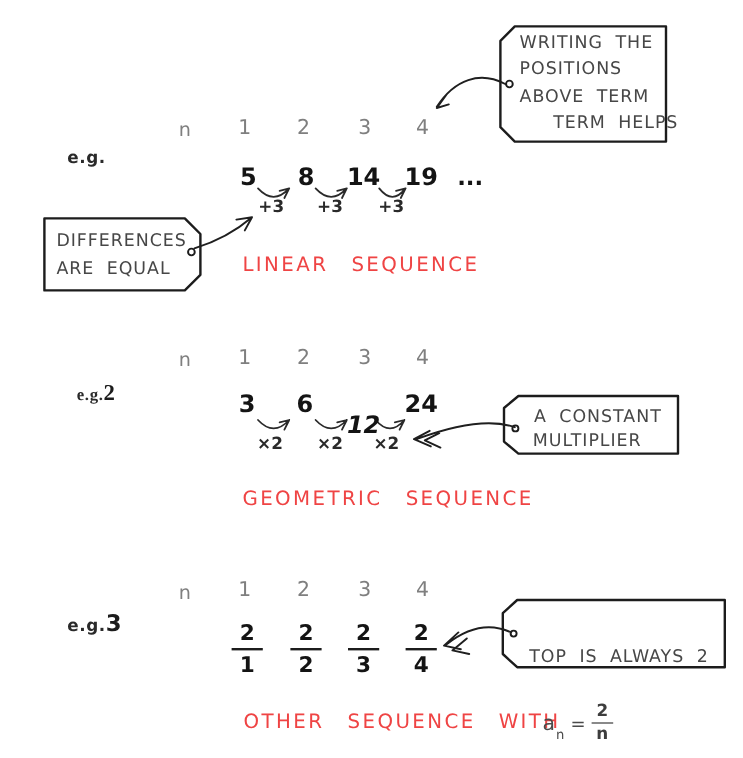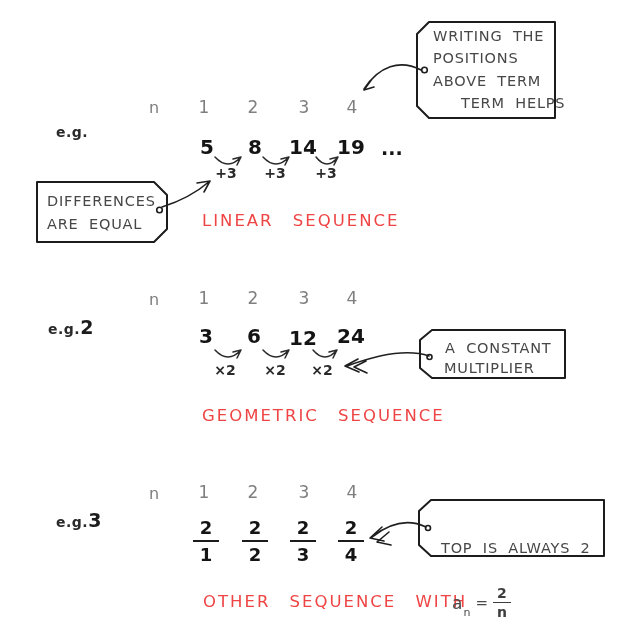"e.g.2" div.txt { font-family: none -> Liberation Serif, serif; left: 48px -> 64px }
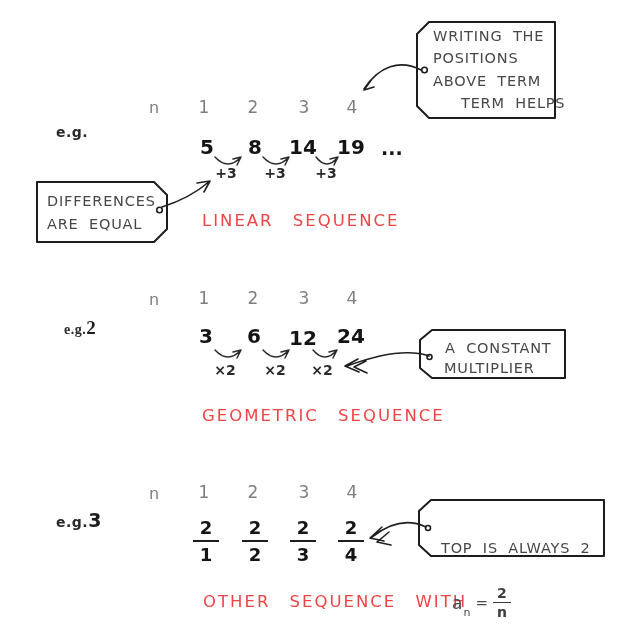"12" div.txt { font-style: none -> italic; top: 328px -> 344px }
